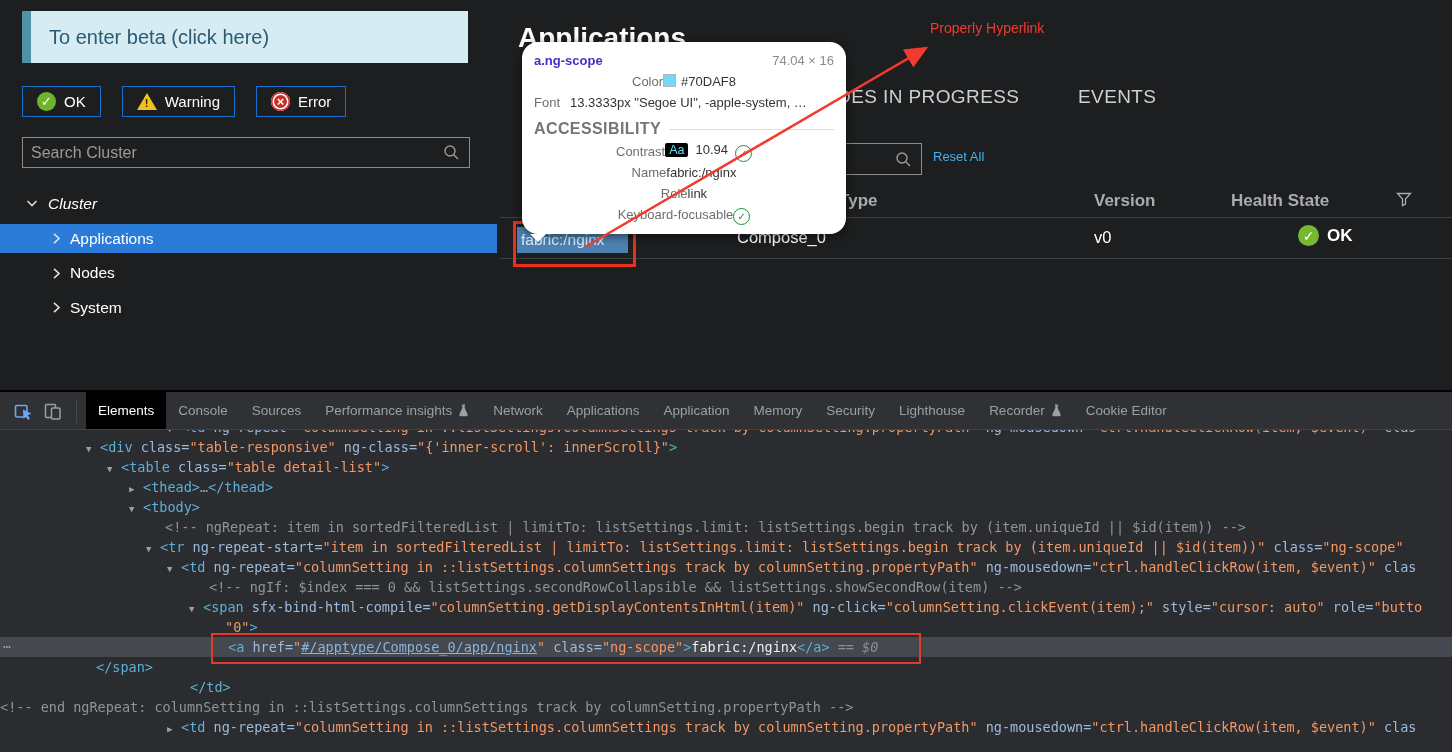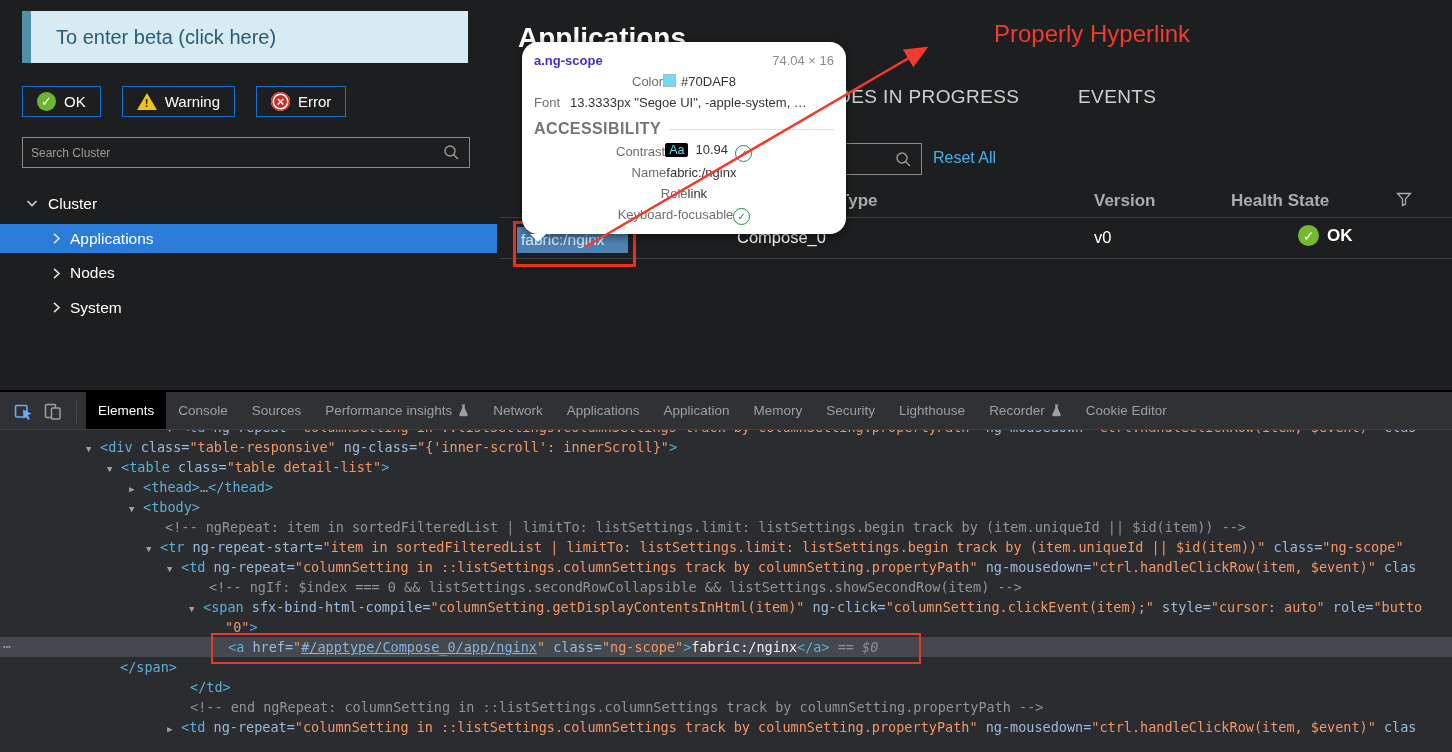"To enter beta (click here)" .banner-text { margin-left: 25px -> 18px }
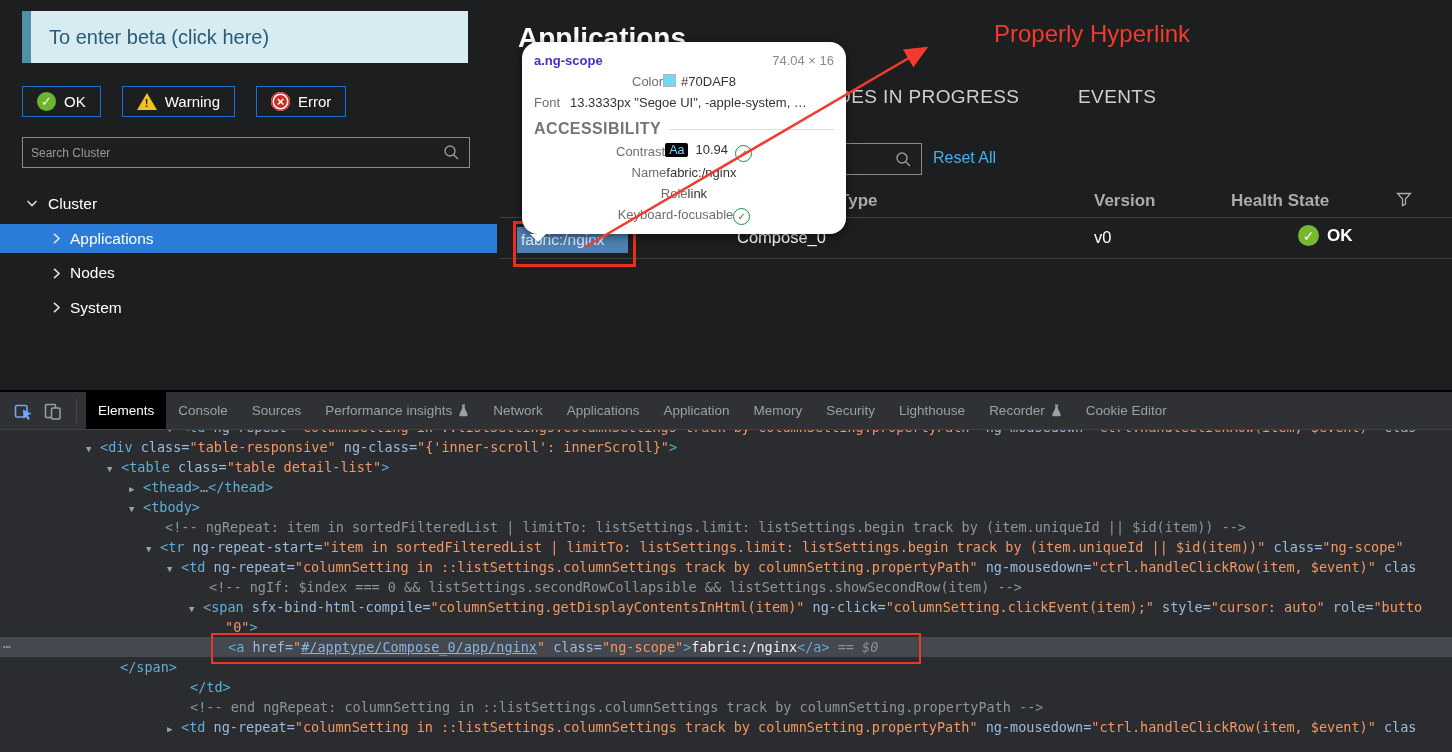"Properly Hyperlink" .anno-text { font-size: 24px -> 14px; left: 994px -> 930px }
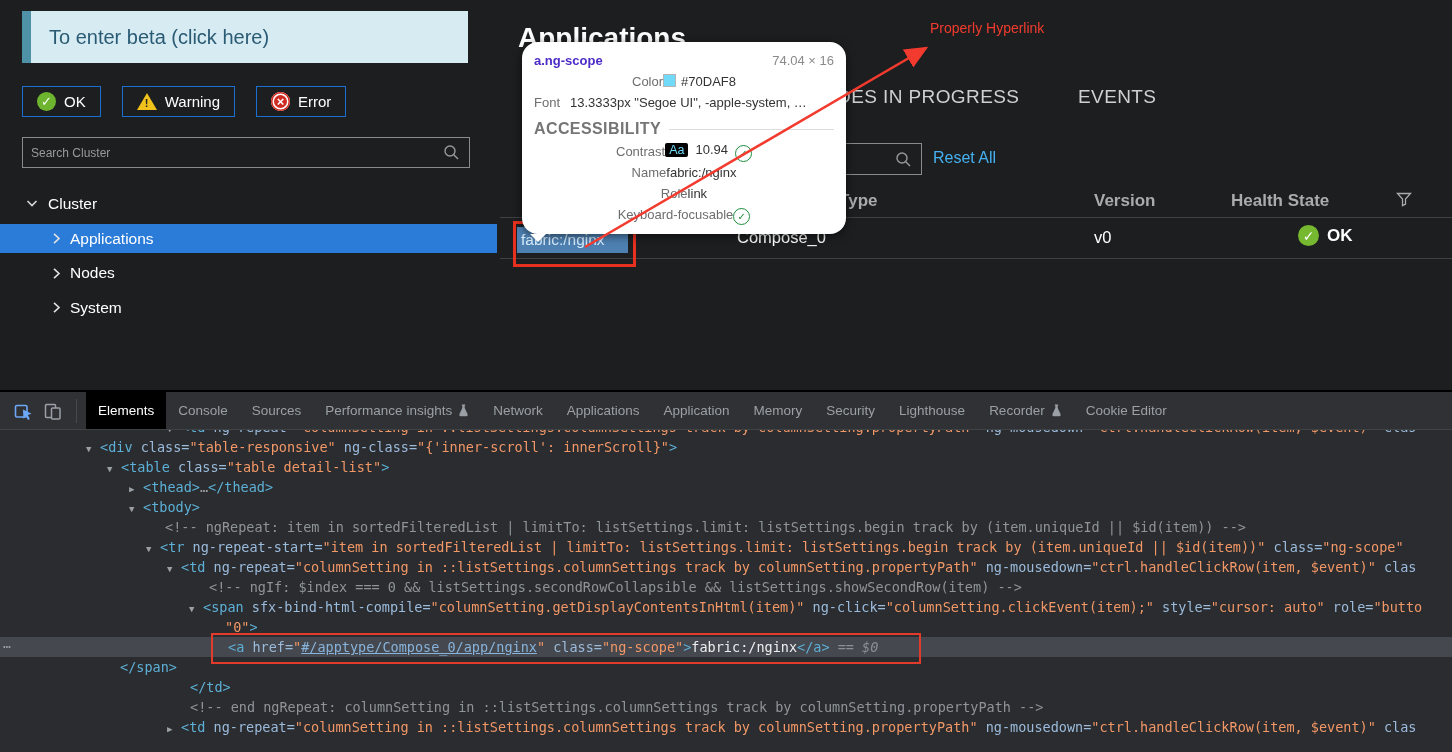"Search Cluster" .sb-search input { font-size: 12px -> 16px }
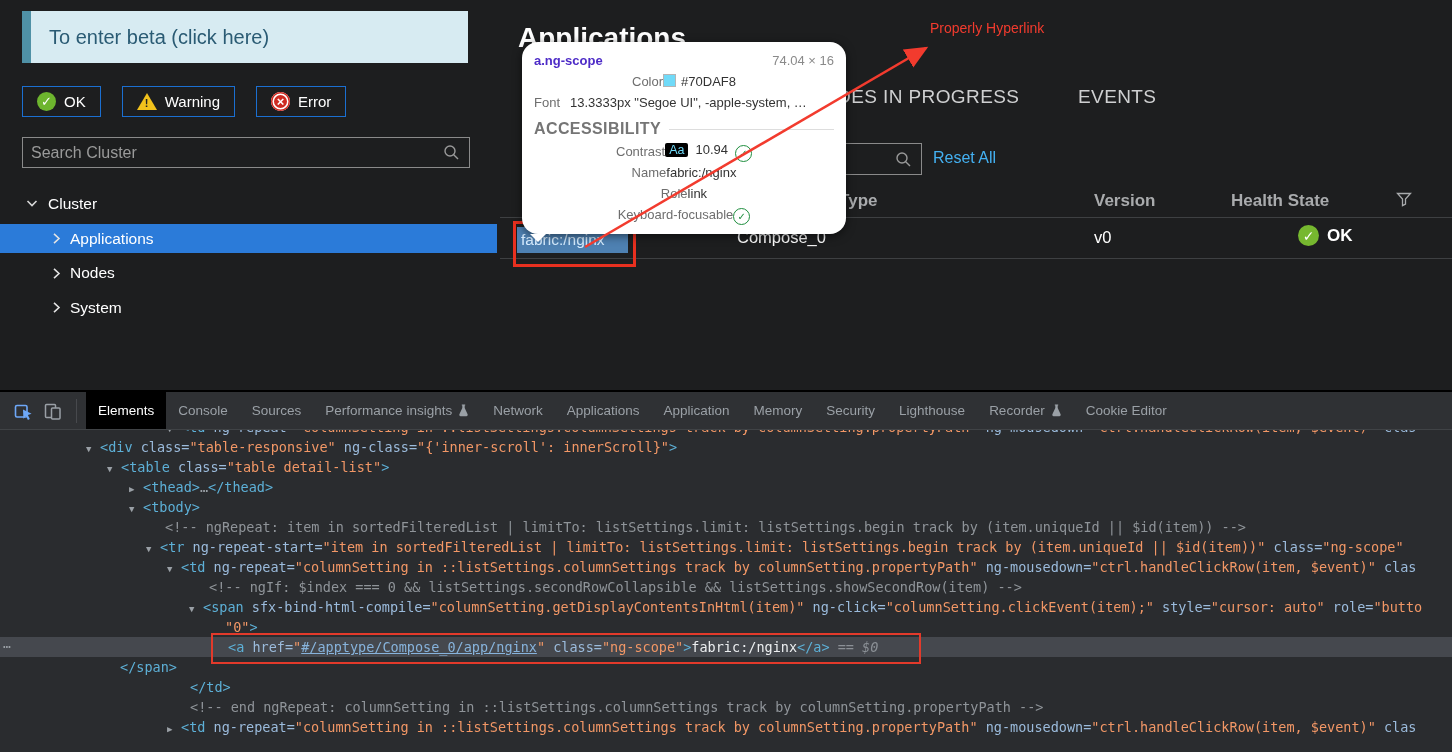"Reset All" .reset-all { font-size: 16px -> 13px }
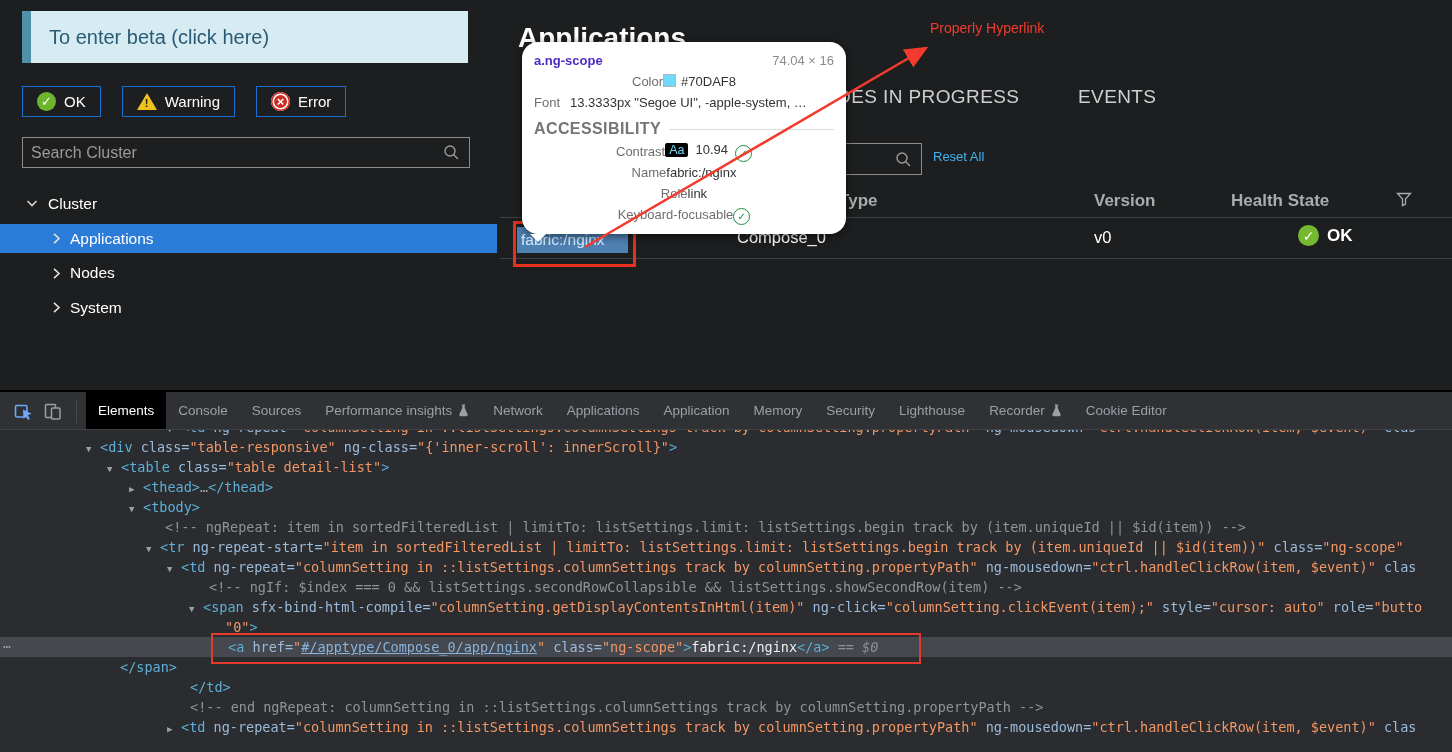"Cluster" .tree-root { font-style: none -> italic }
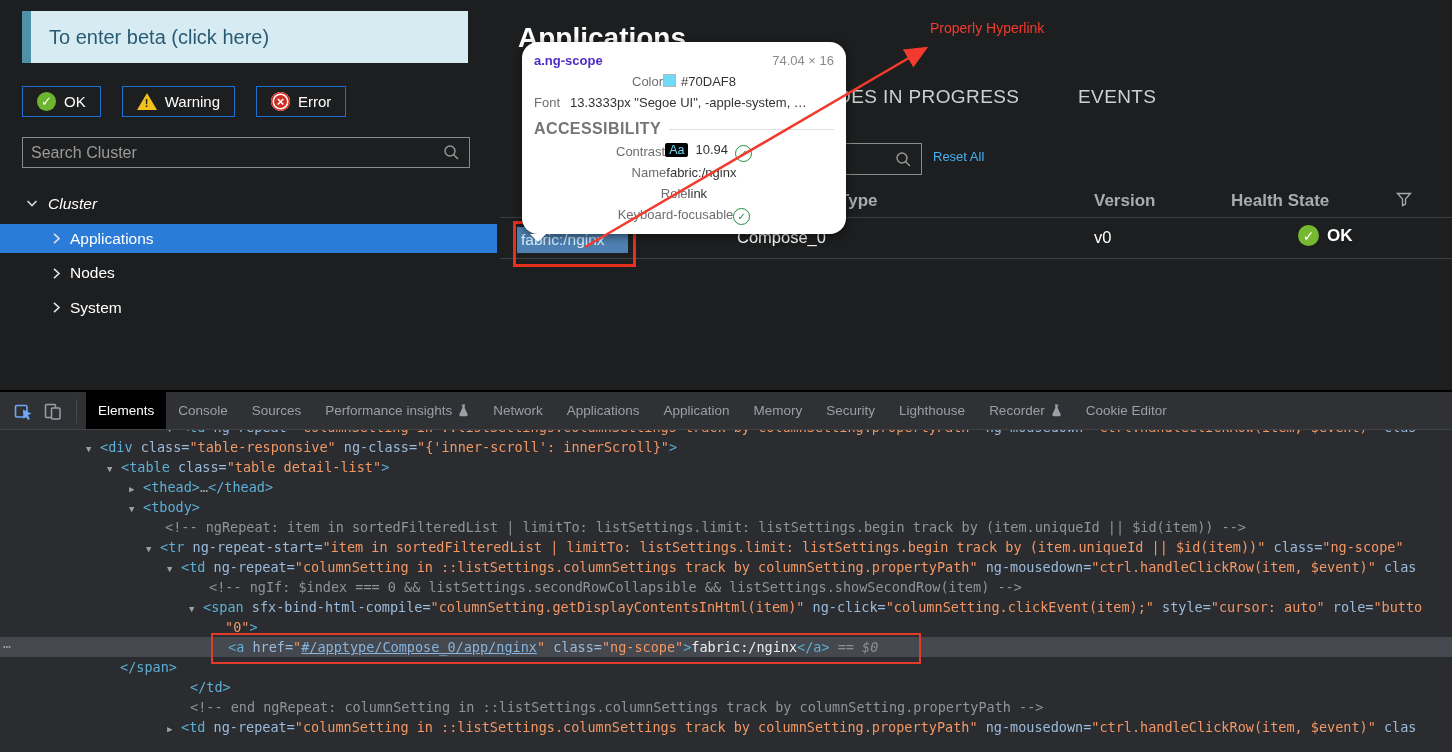"</span>" div.cl { padding-left: 120px -> 96px }
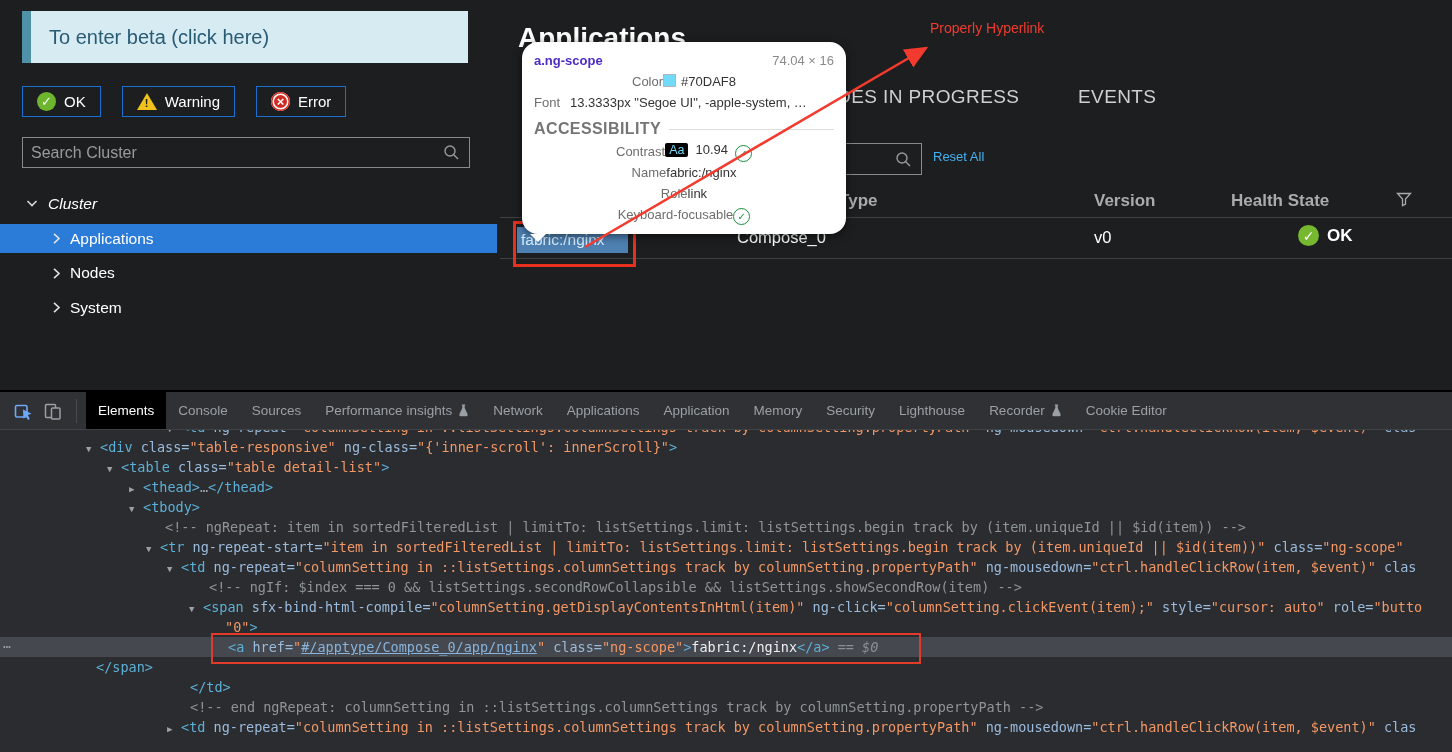"<!-- end ngRepeat: columnSetting in" div.cl { padding-left: 190px -> none }
